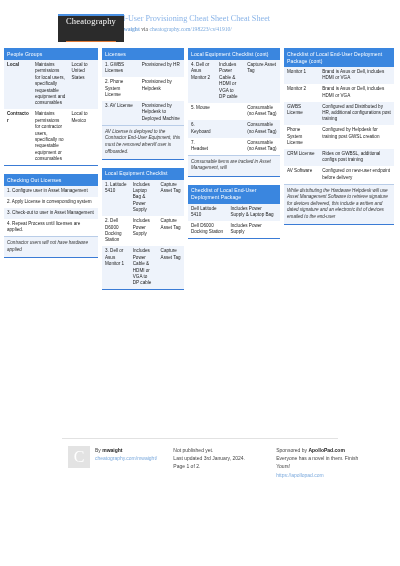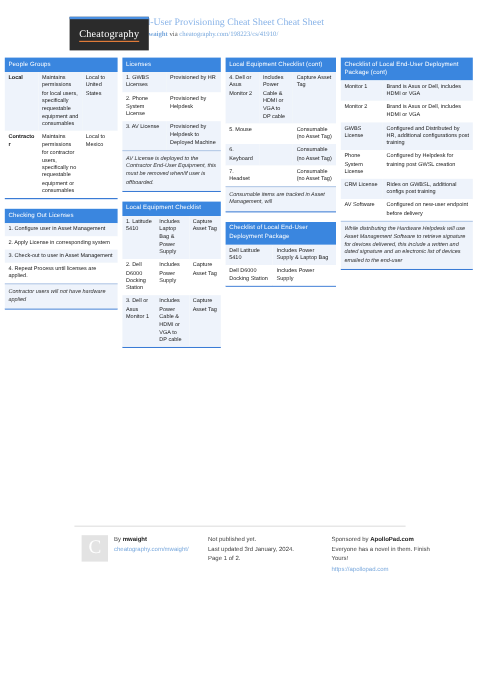"Cheatography" .logo span { padding-bottom: 1px -> 15px }
